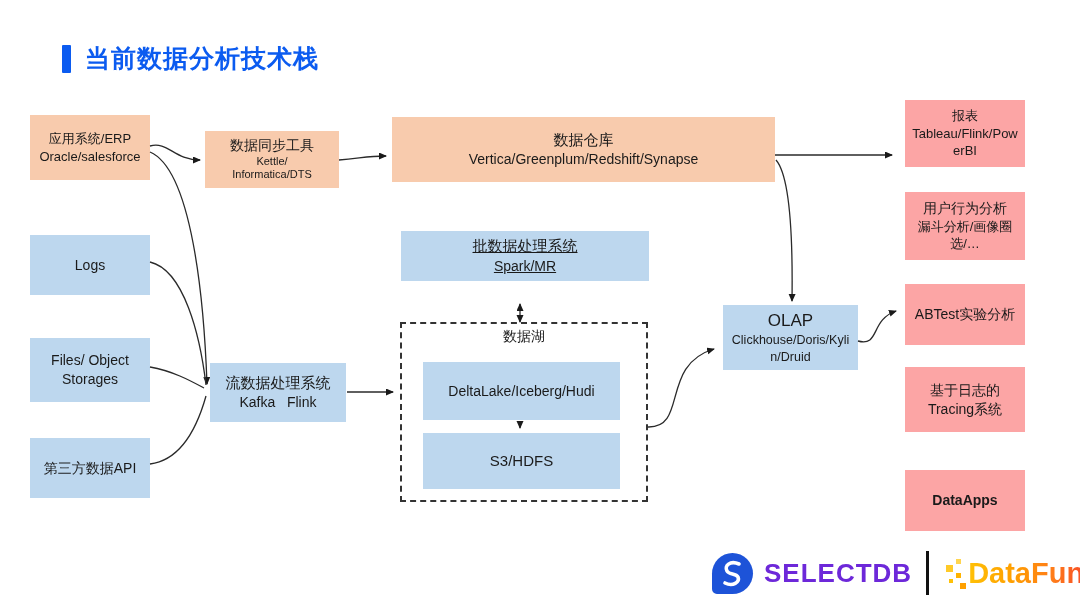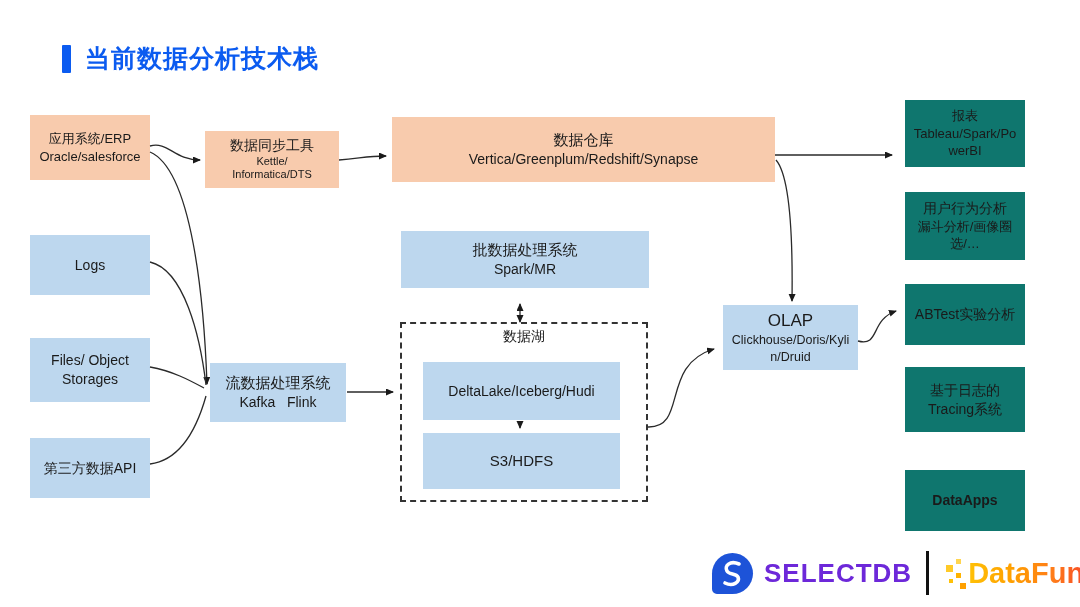"报表" .gray { background: #0f766e -> #fca5a5 }
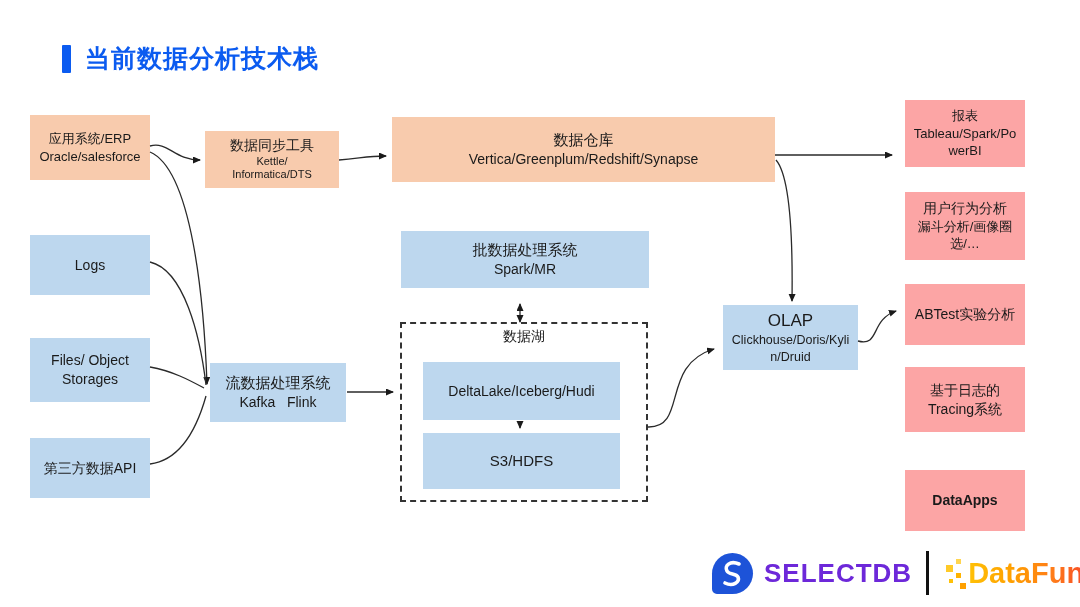"Tableau/Spark/PowerBI" span.ba { text: Tableau/Spark/PowerBI -> Tableau/Flink/PowerBI }
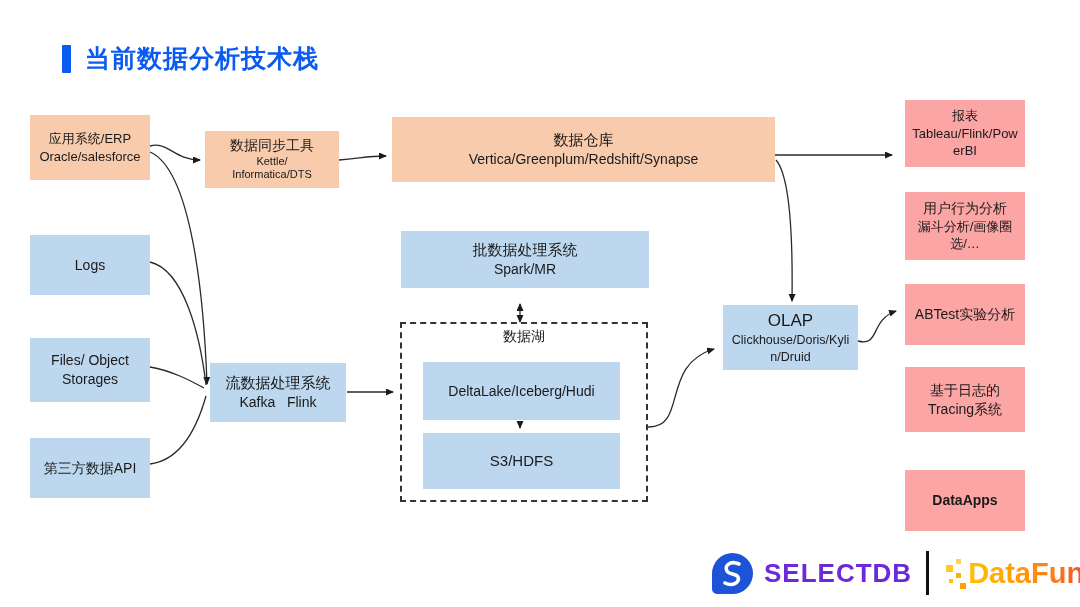"批数据处理系统" div.box { height: 57px -> 50px; text-decoration: none -> underline }
